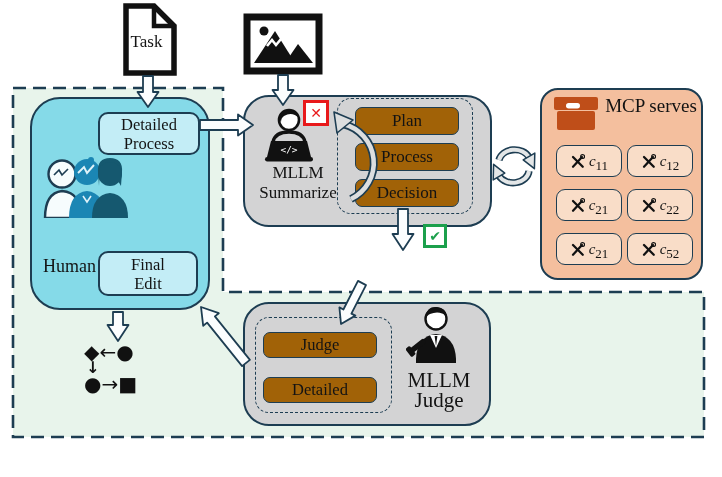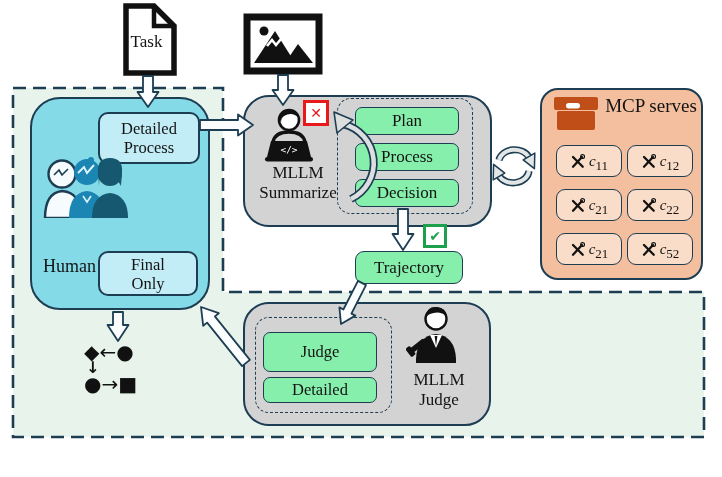"Detailed Process" div.sub-blue { height: 52px -> 43px }
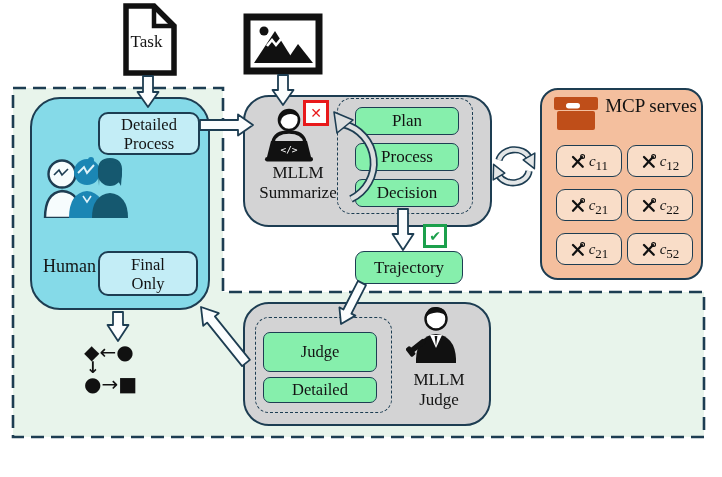"Plan" .step { background: #86efac -> #a16207 }
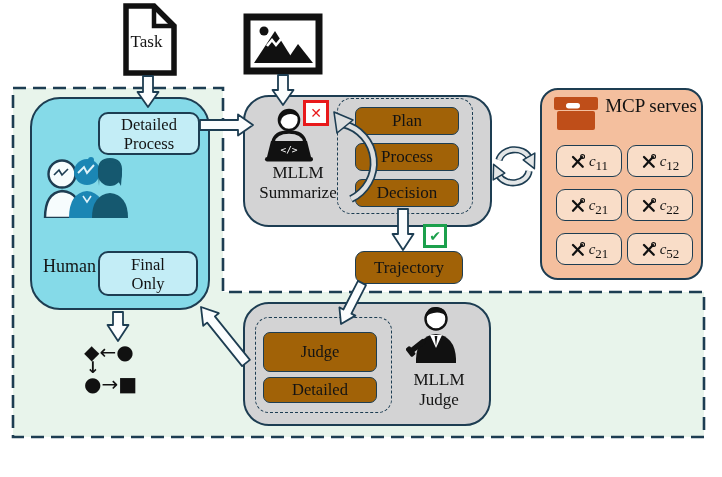"Final Only" span { text: Only -> Edit }
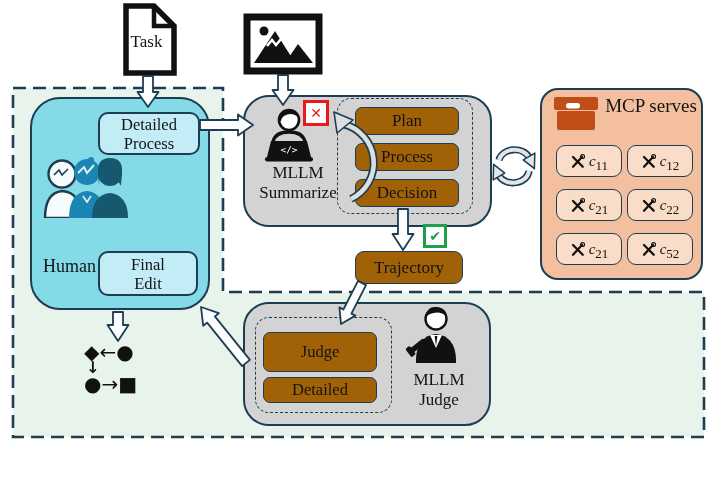"Trajectory" div.step { html: <div>Trajectory</div> -> none }
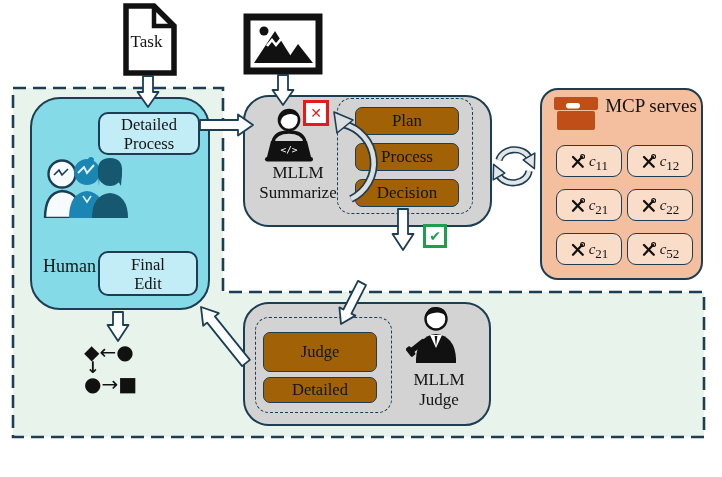"Judge" div.step { height: 40px -> 26px }
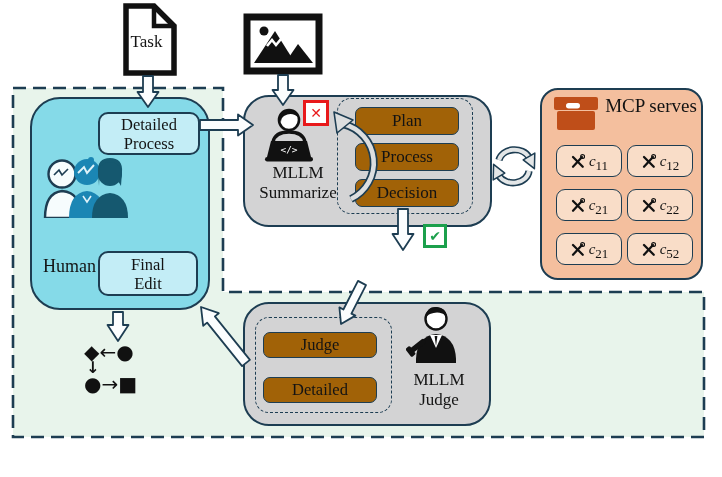"MLLM Judge" div.cap { font-size: 17px -> 21px }
